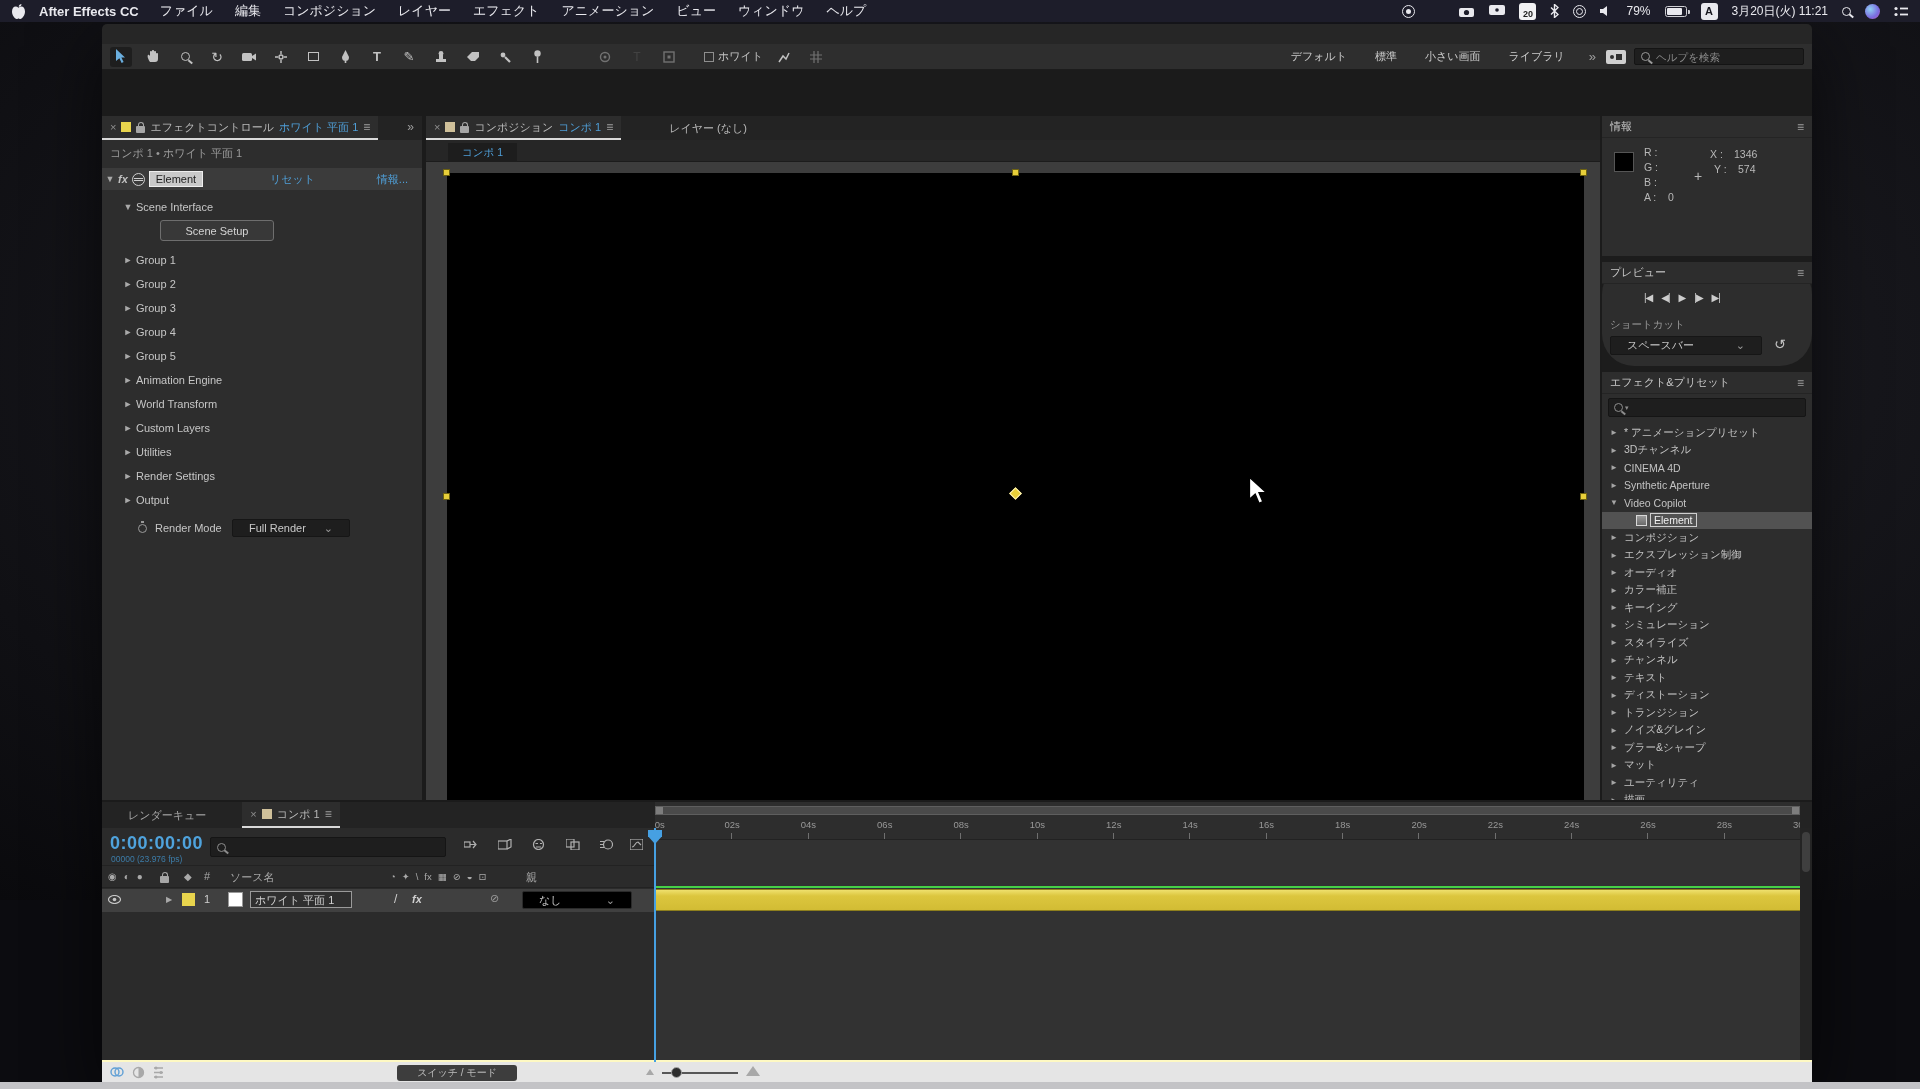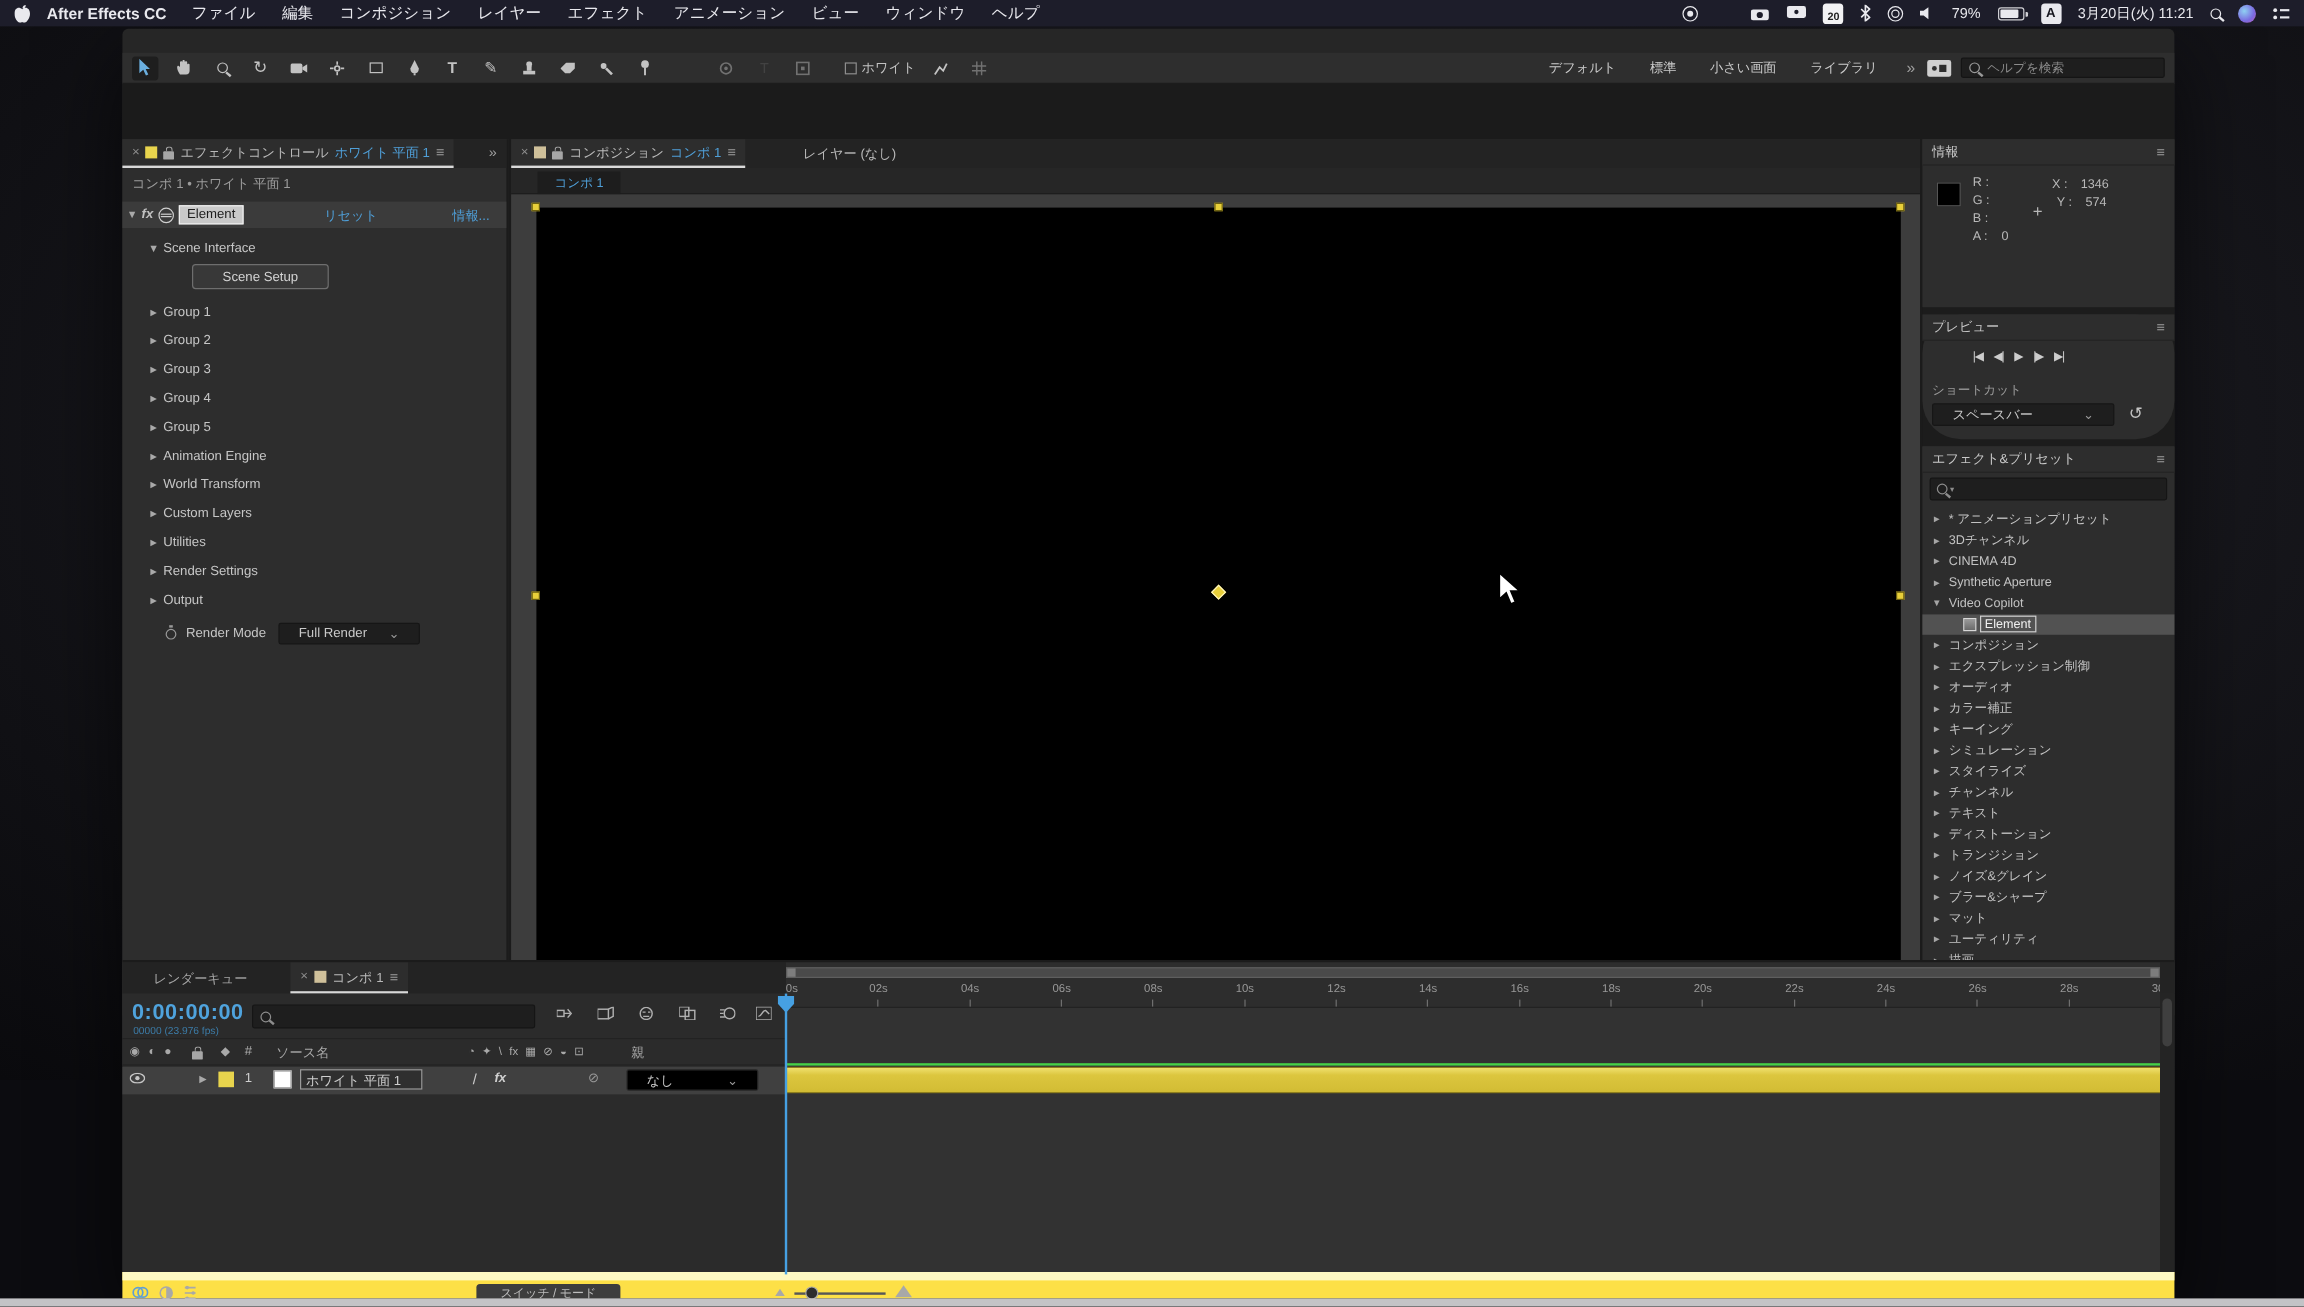"スイッチ / モード" .bottombar { background: #fde047 -> #e5e5e5; border-top: 7px solid #fef9c3 -> 2px solid #fef9c3 }
